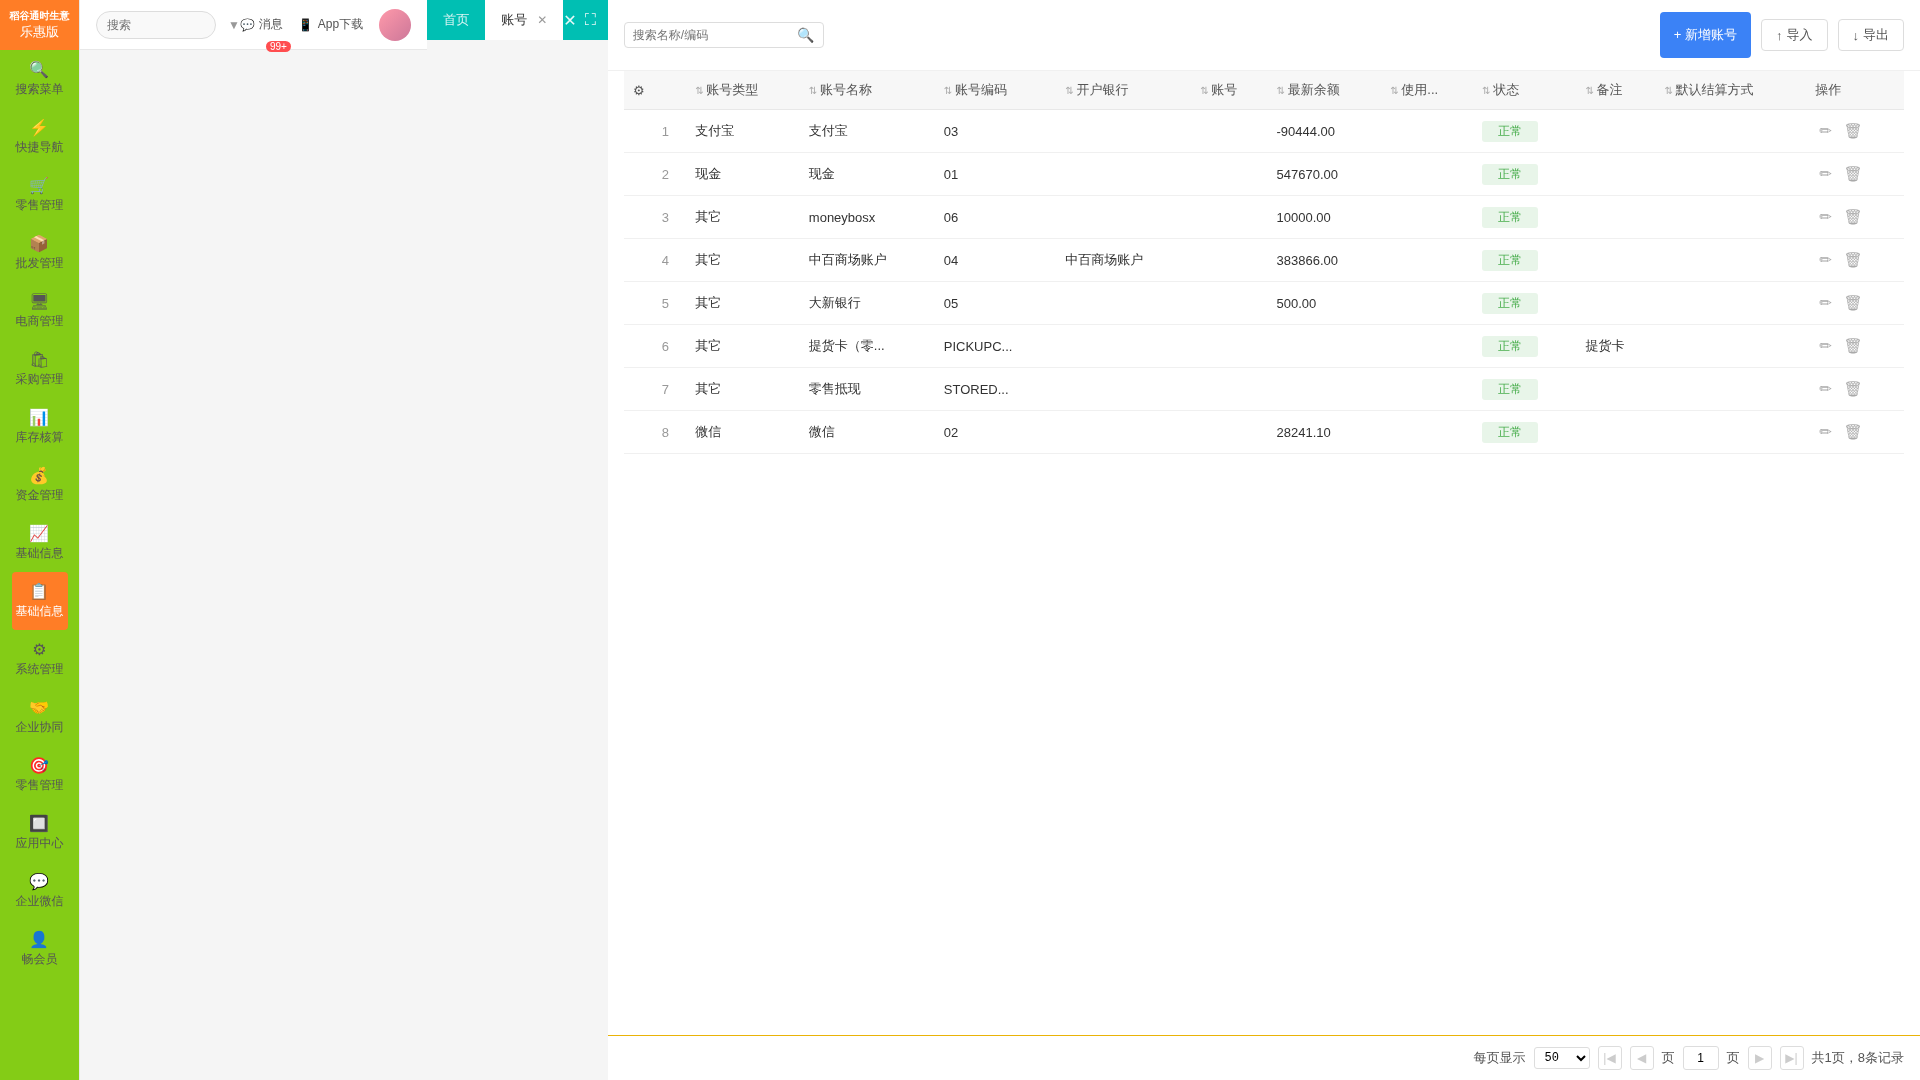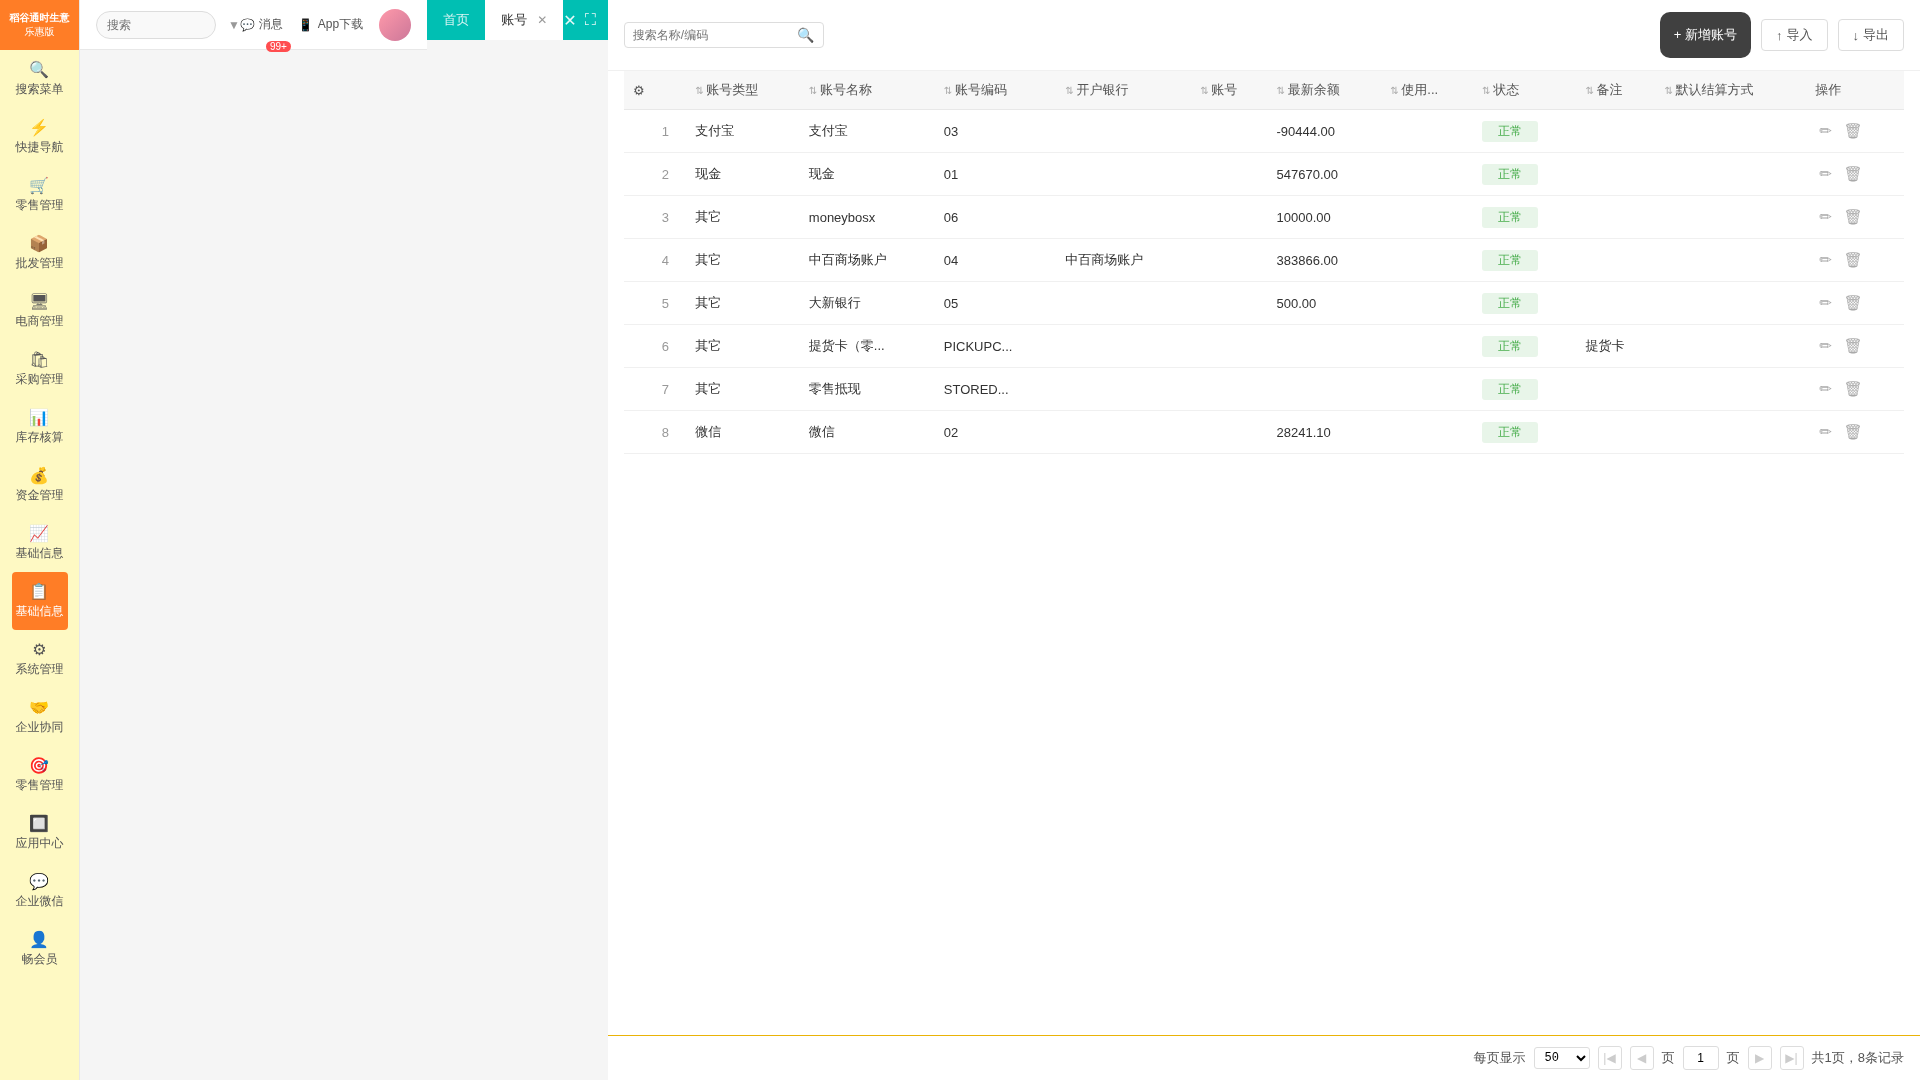"稻谷通时生意" .sidebar { background: #fef9c3 -> #84cc16 }
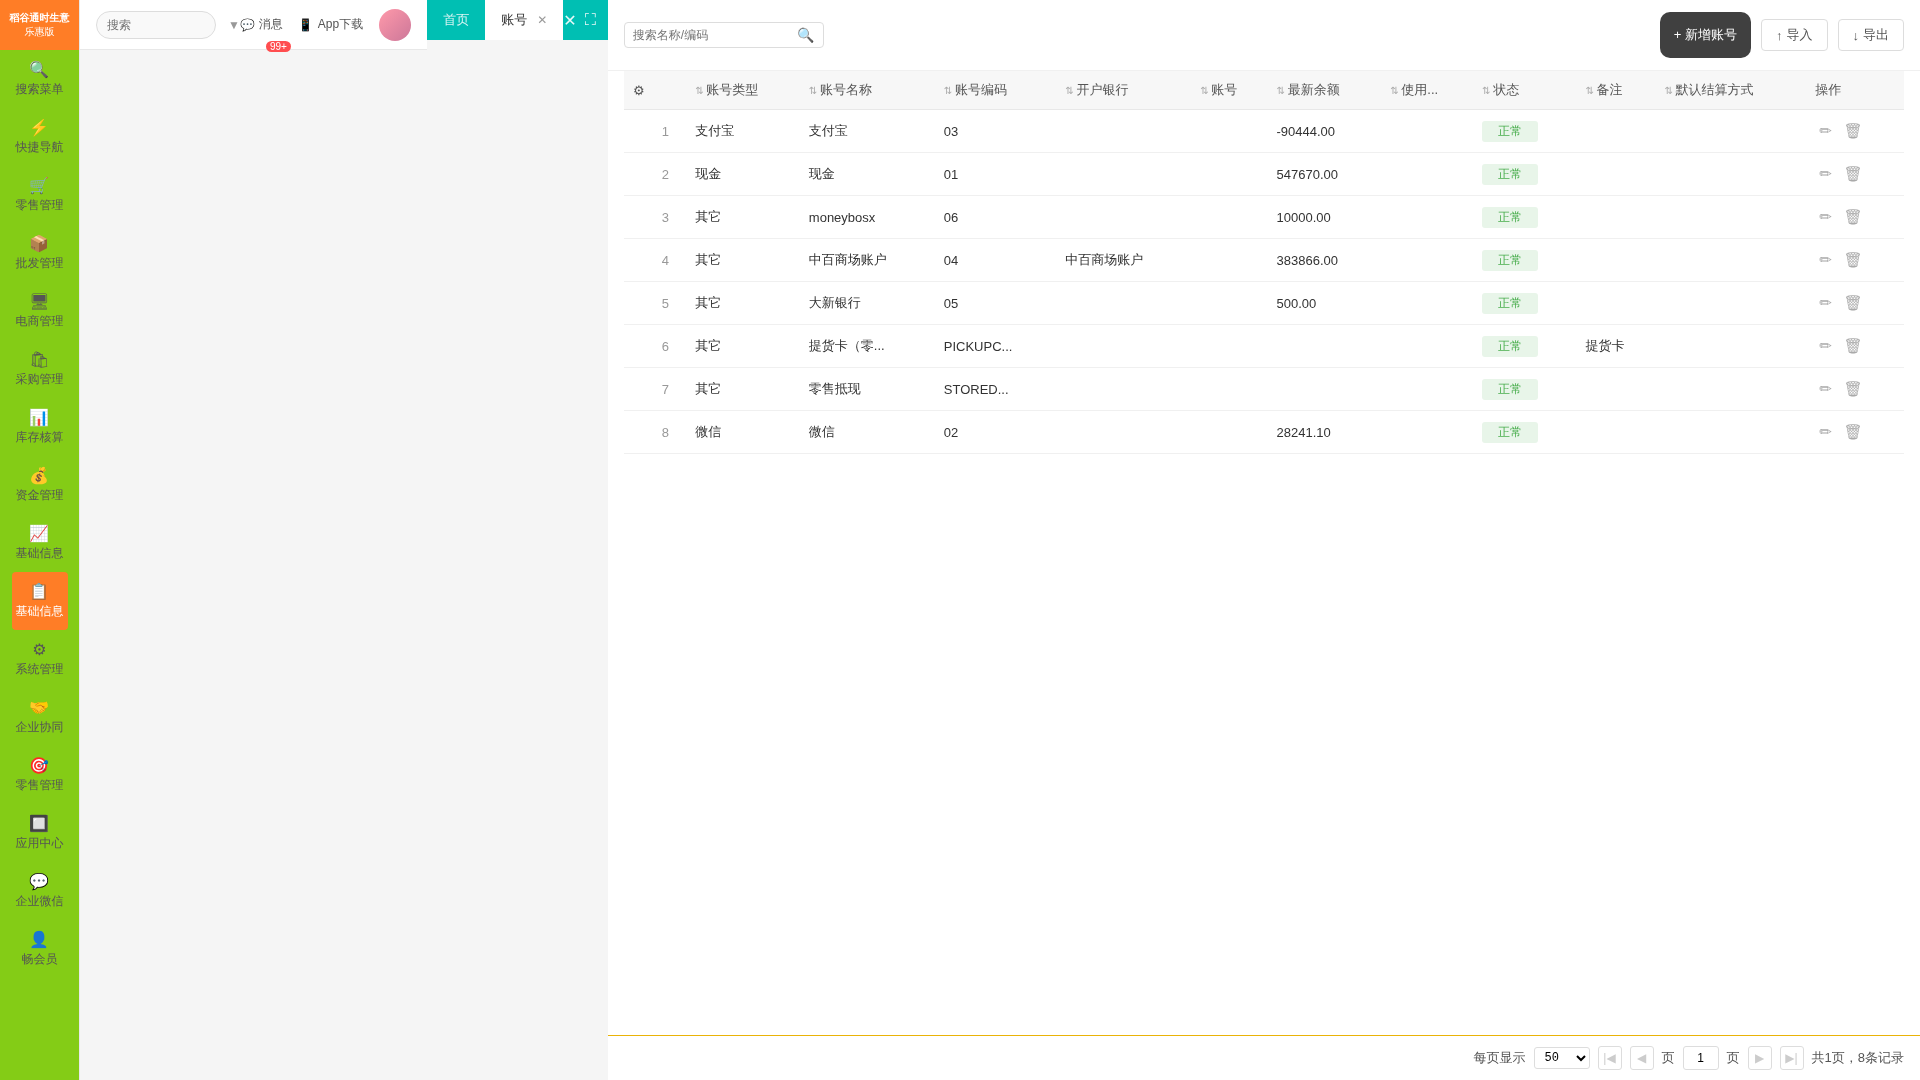"乐惠版" .sidebar-logo-sub { font-size: 10px -> 13px }
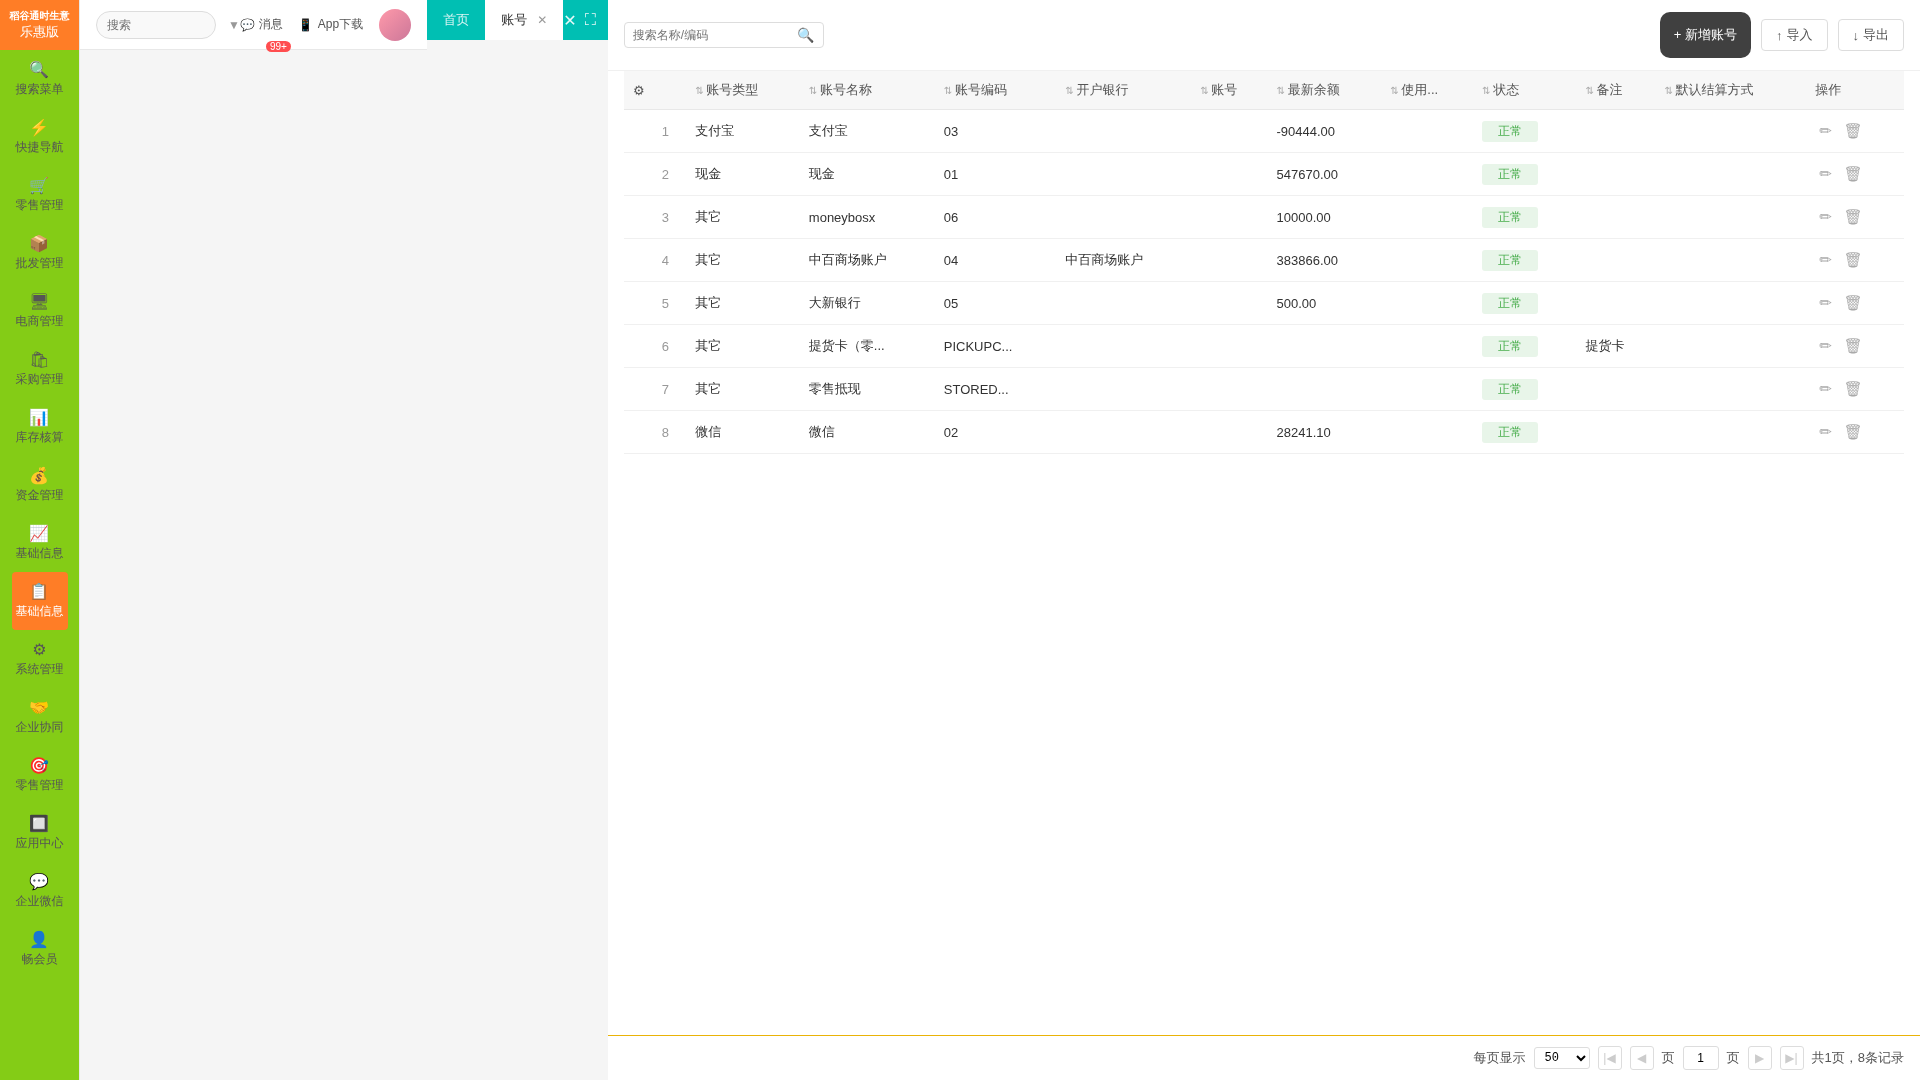"+ 新增账号" .btn-primary { background: #404040 -> #3b82f6; border-radius: 10px -> 4px }
